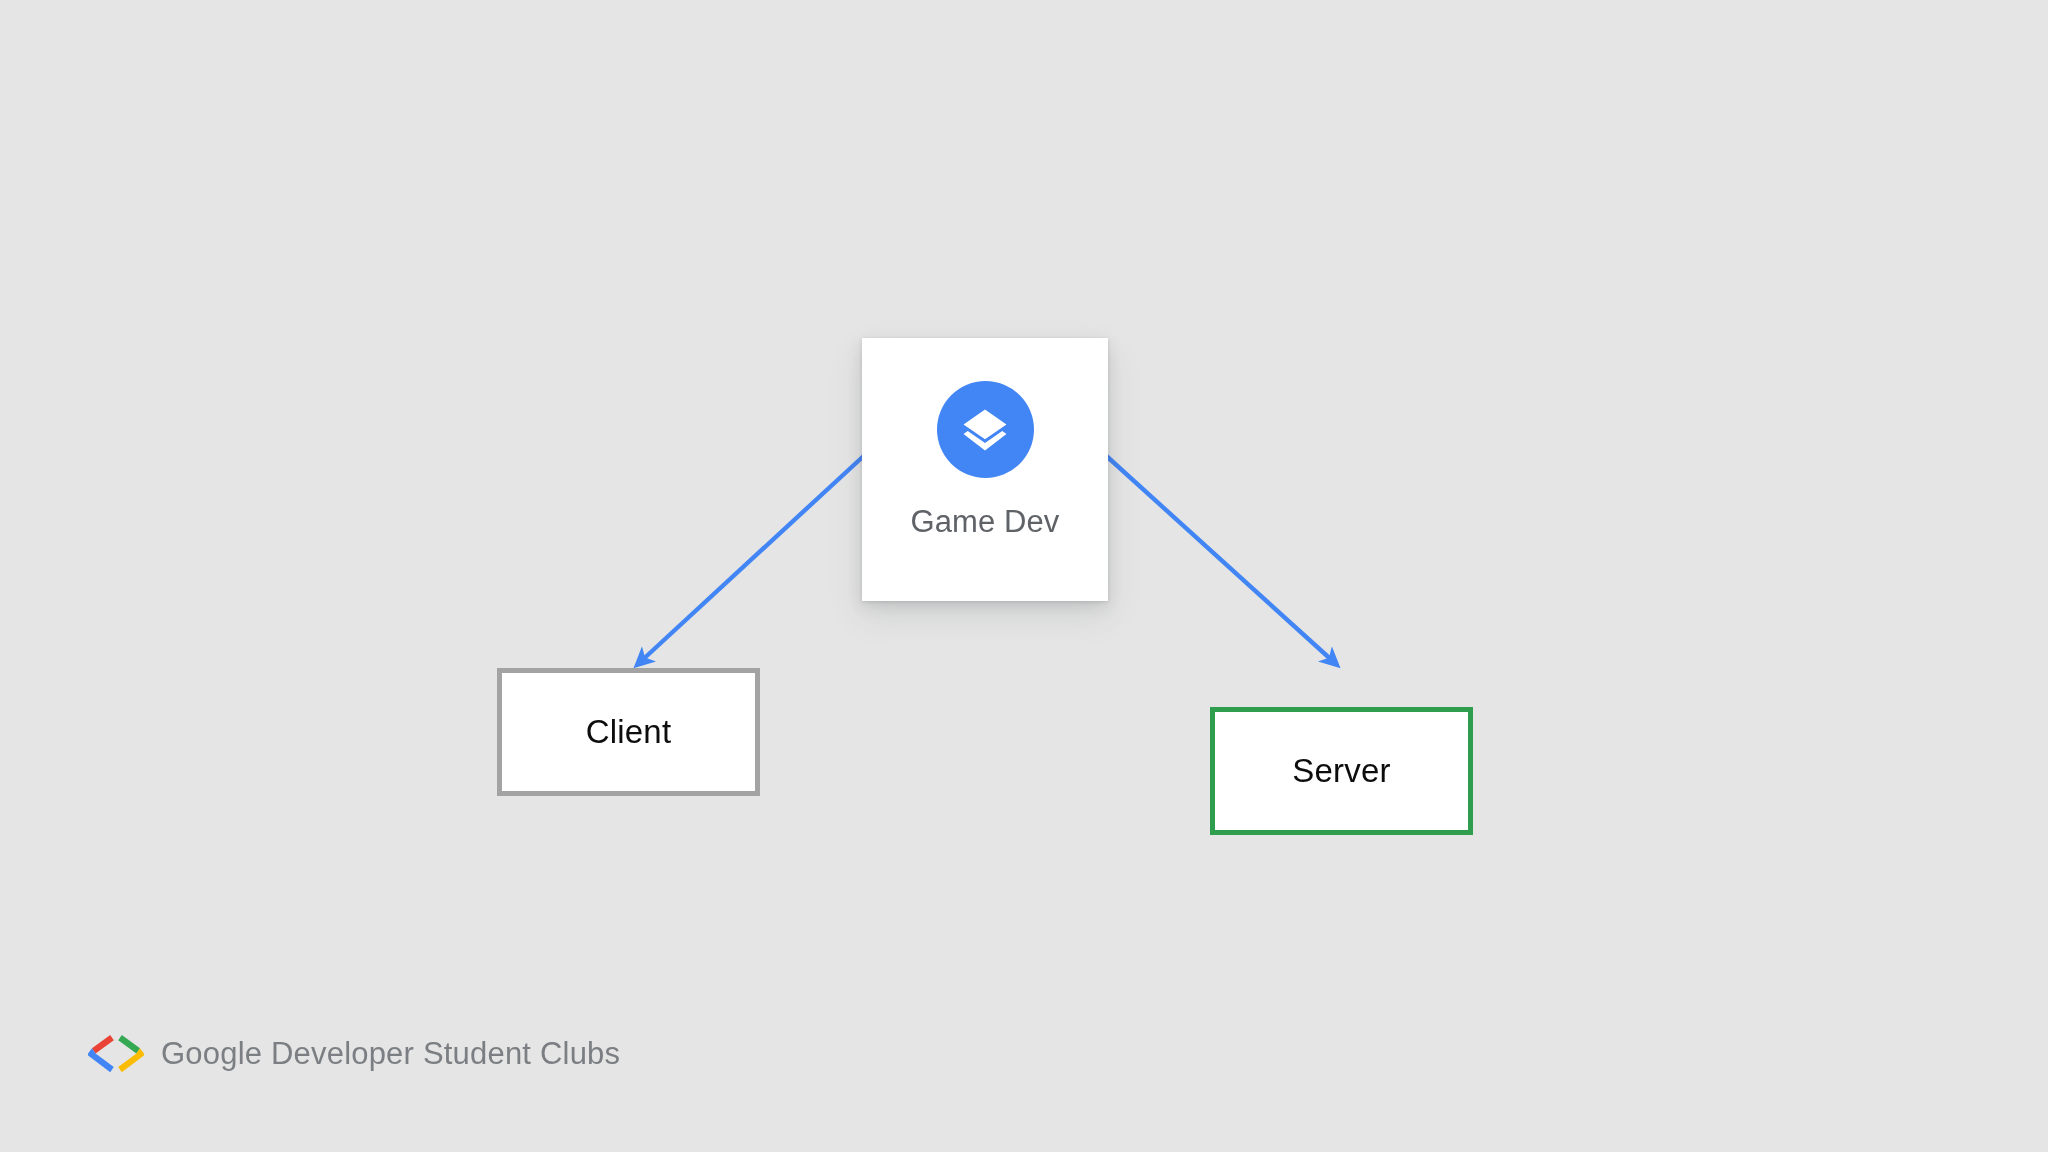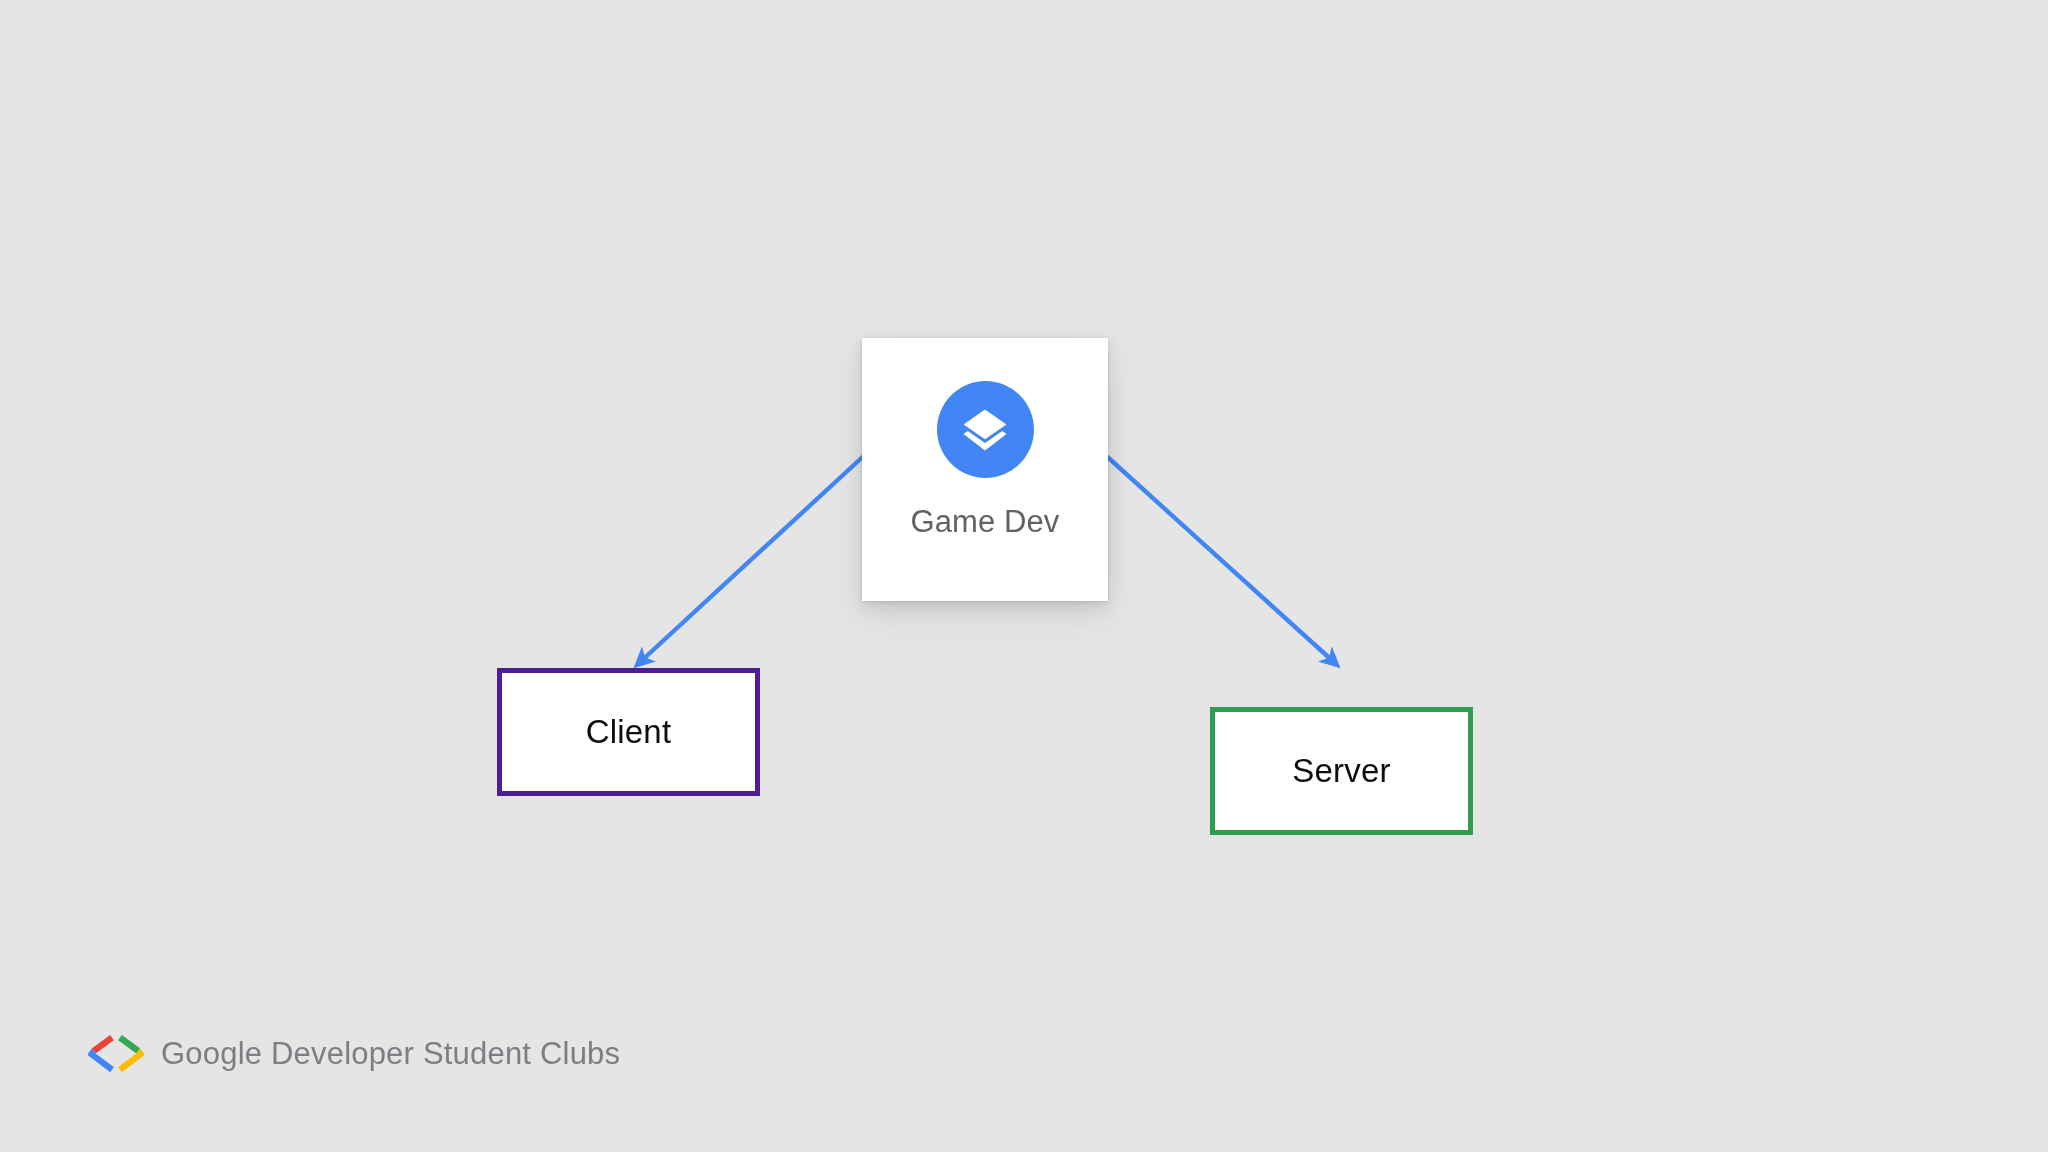"Client" #box-client { border: 5px solid #4c1d95 -> 5px solid #a3a3a3 }
